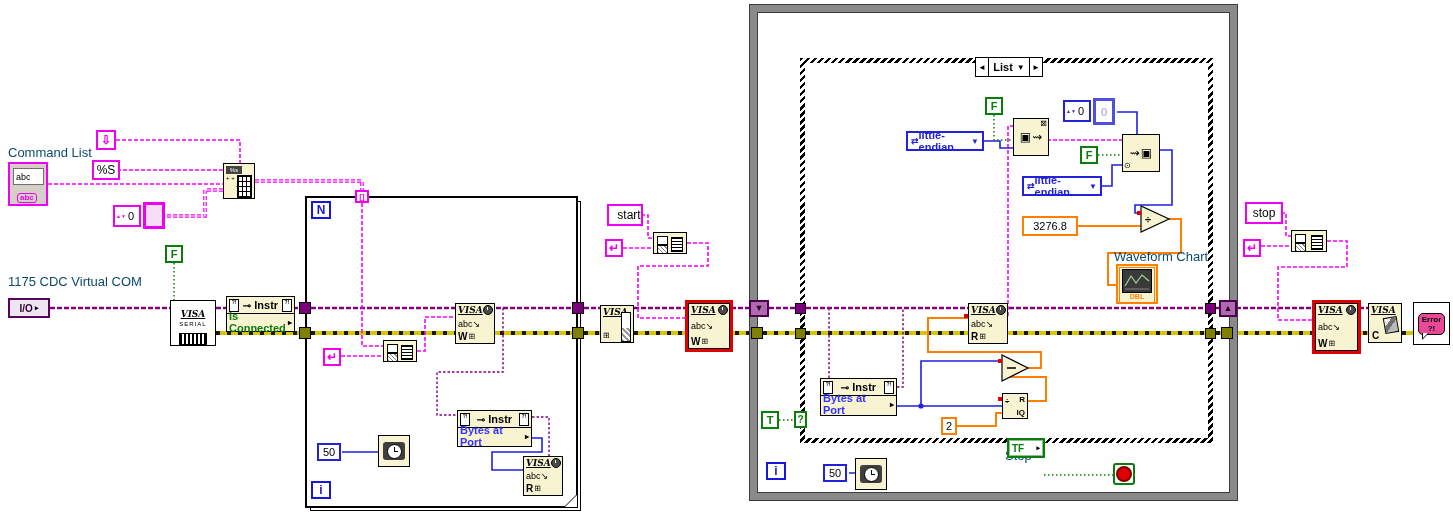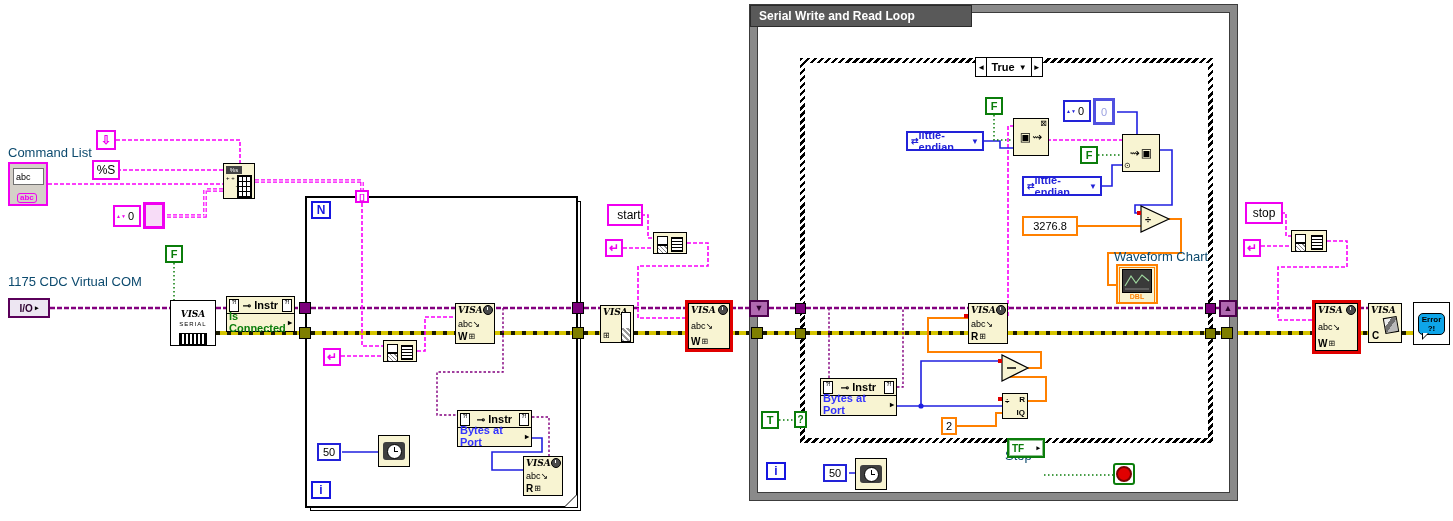"Serial Write and Read Loop" div.abs { html: <div>Serial Write and Read Loop</div> -> none }
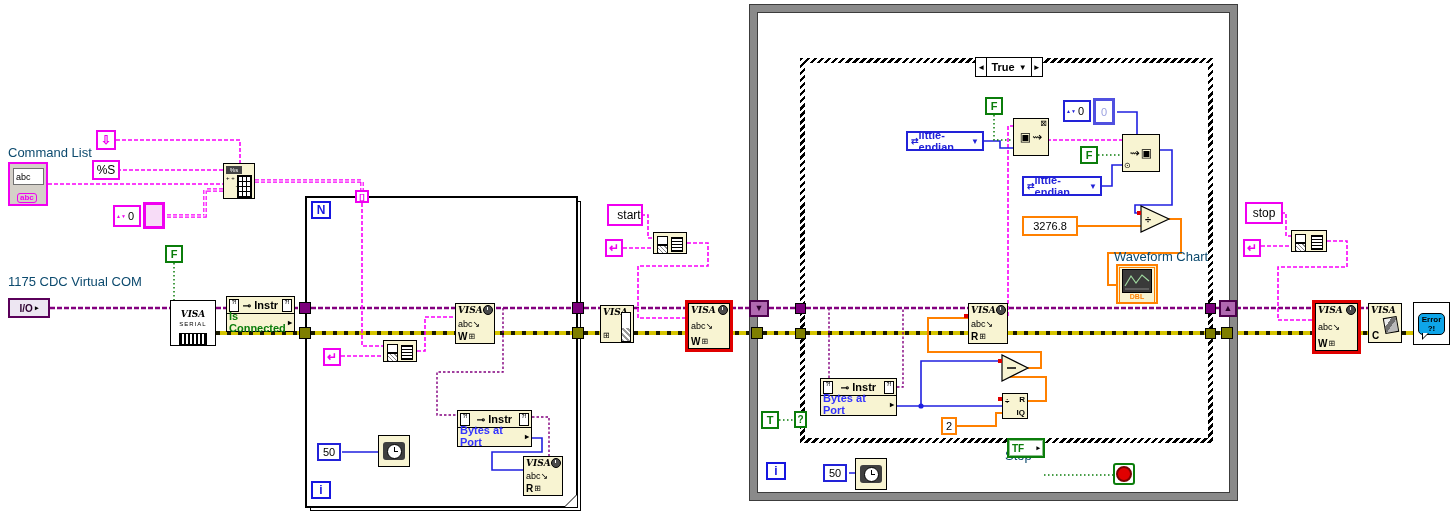"True" span { text: True -> List }
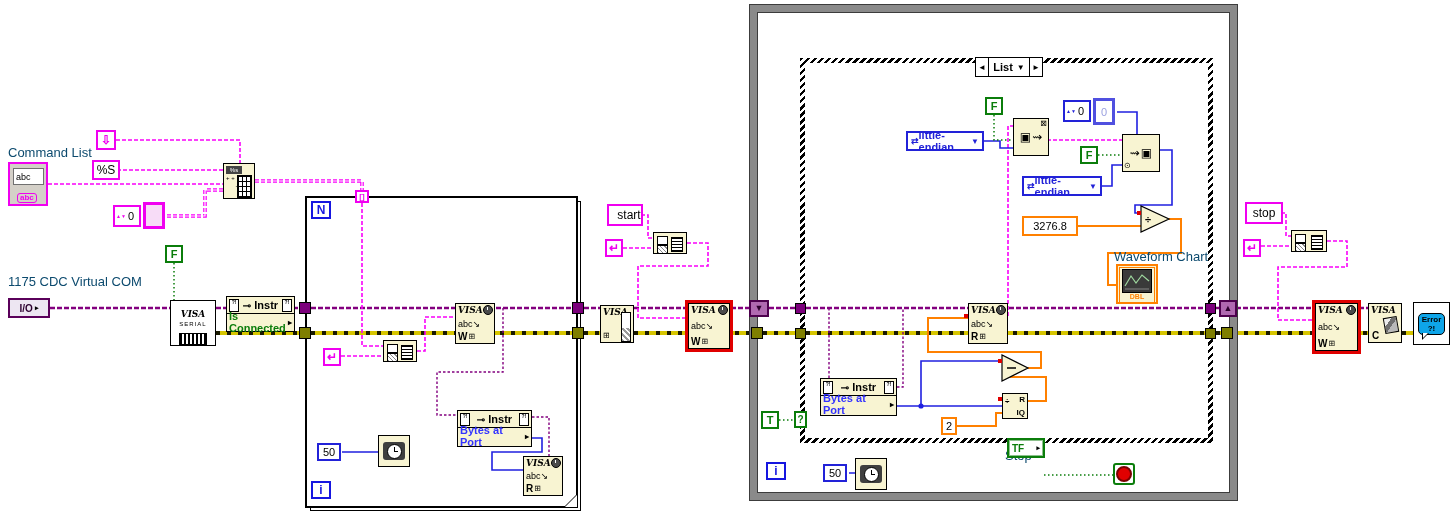"VISA" .v-visa { text-decoration: none -> underline }
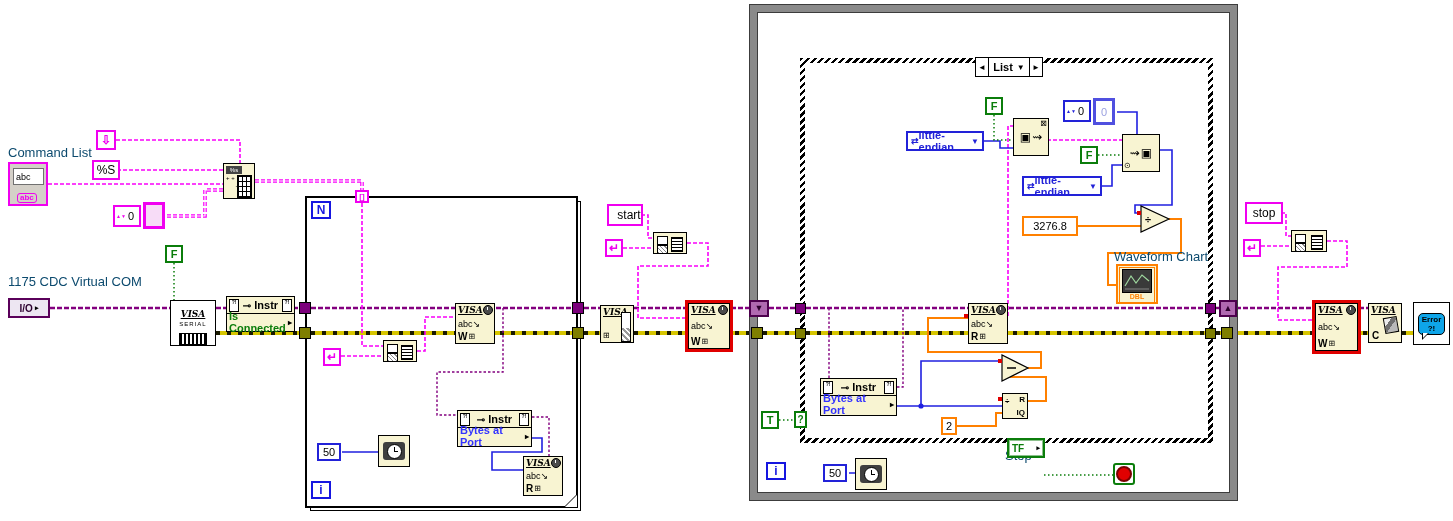"Error" .bubble { background: #0ea5e9 -> #ec4899 }
